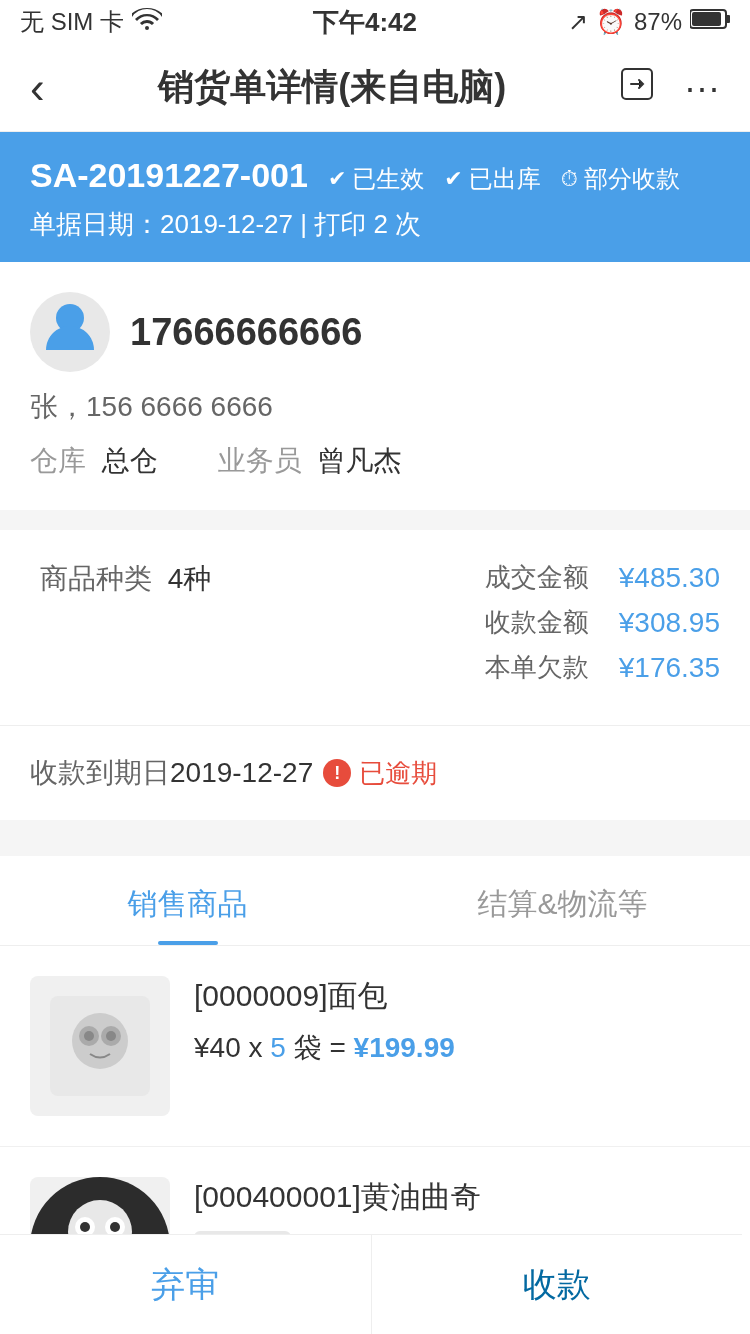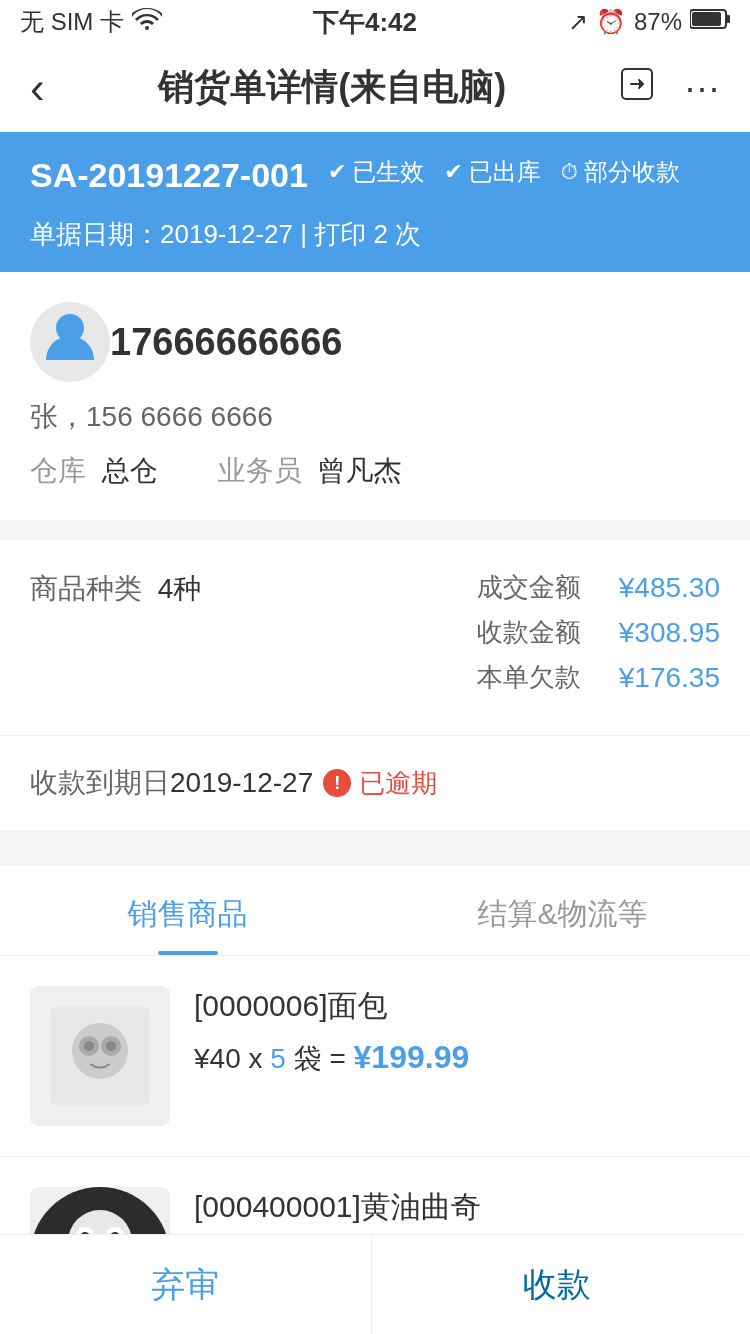"SA-20191227-001" .header-banner-row1 { align-items: flex-start -> flex-end; margin-bottom: 22px -> 12px }
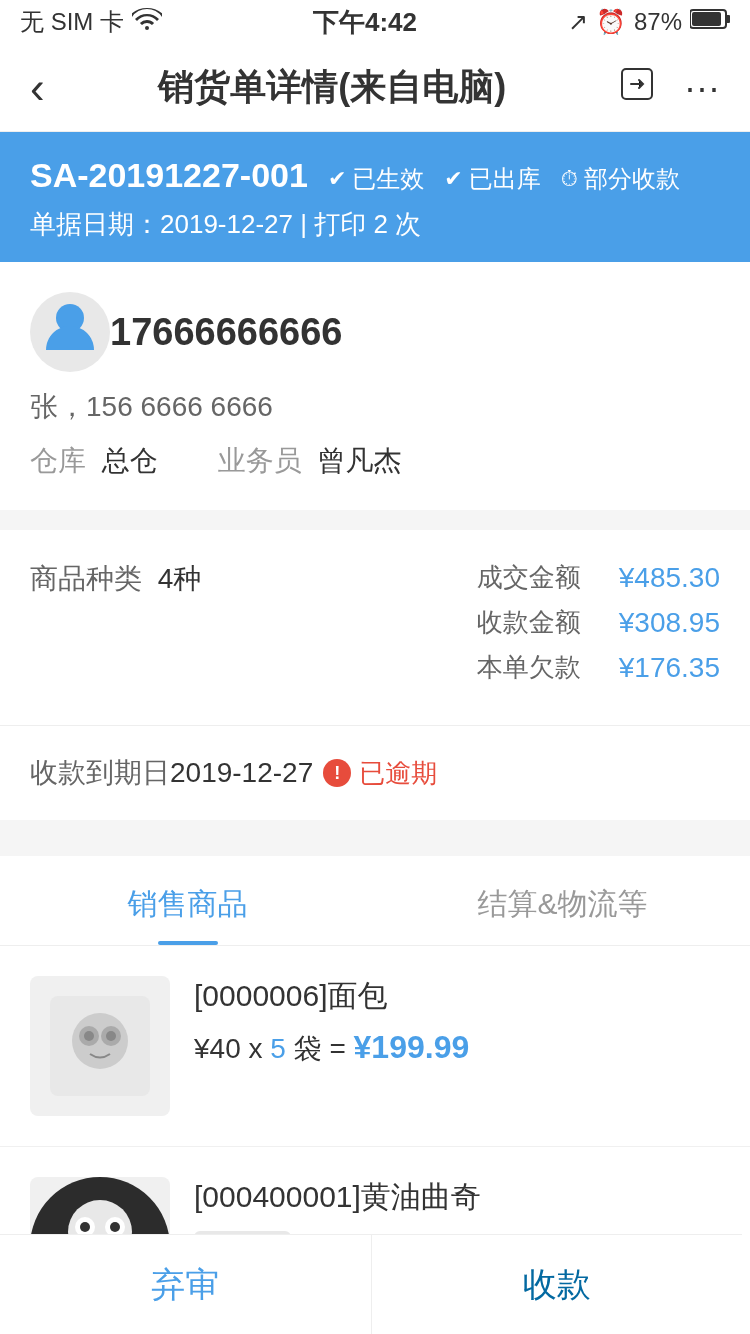"17666666666" .customer-row { gap: none -> 20px }
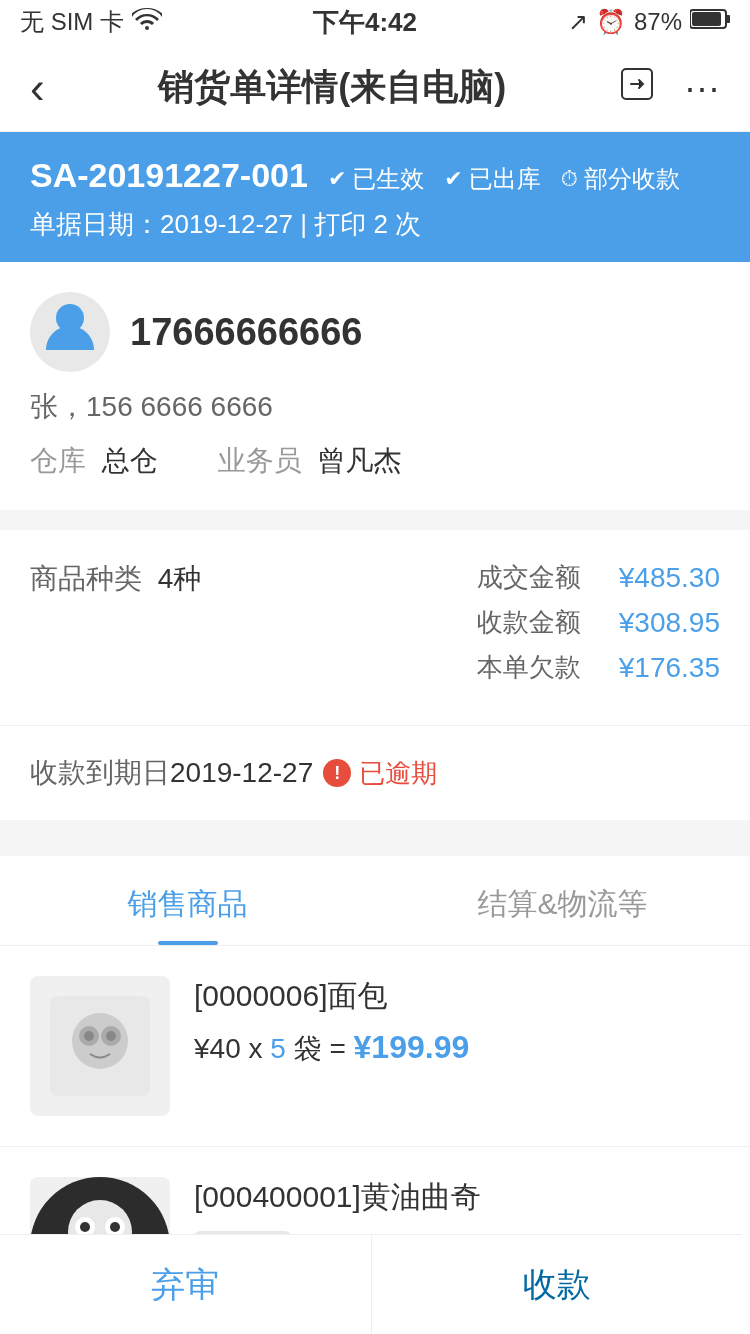"商品种类 4种" .stats-left { margin-left: none -> 10px }
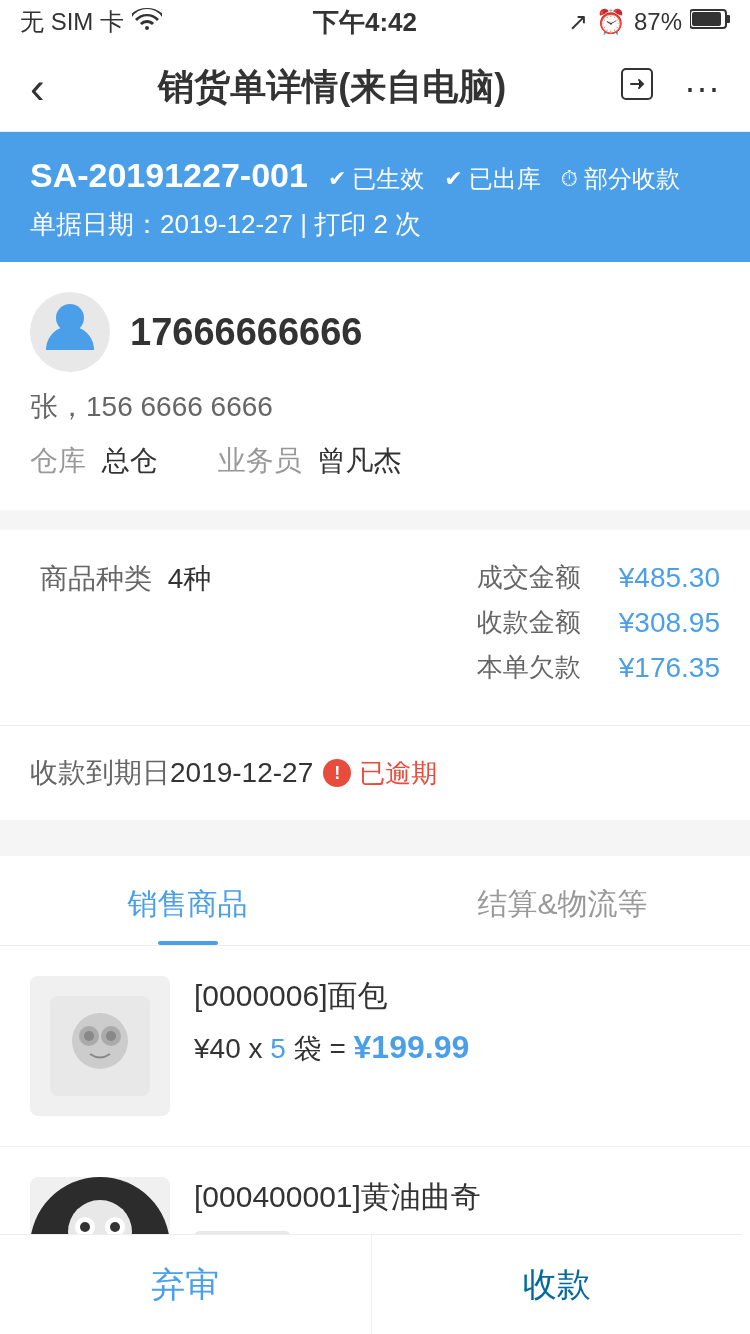"成交金额" .stat-row { gap: 38px -> 30px }
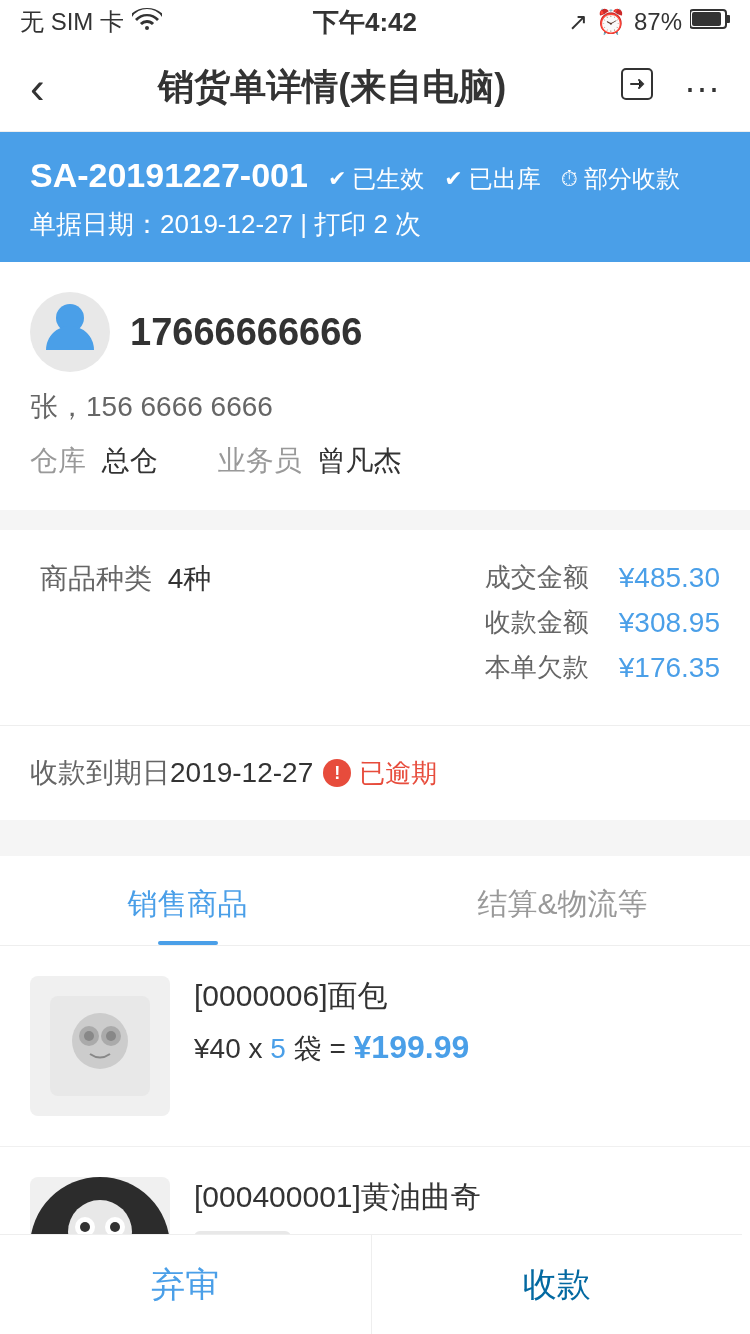"[0000006]" span { text: 0000006 -> 0000009 }
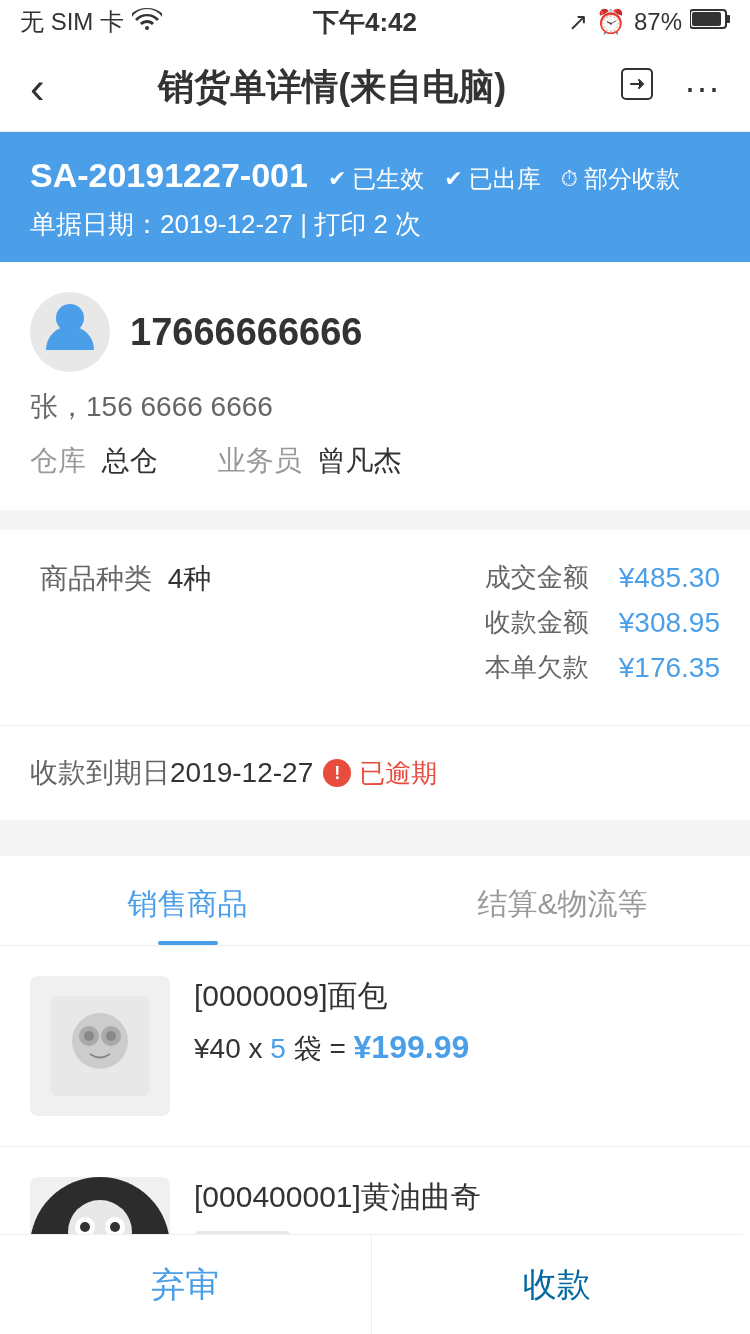"¥199.99" .price-total { font-size: 32px -> 28px }
